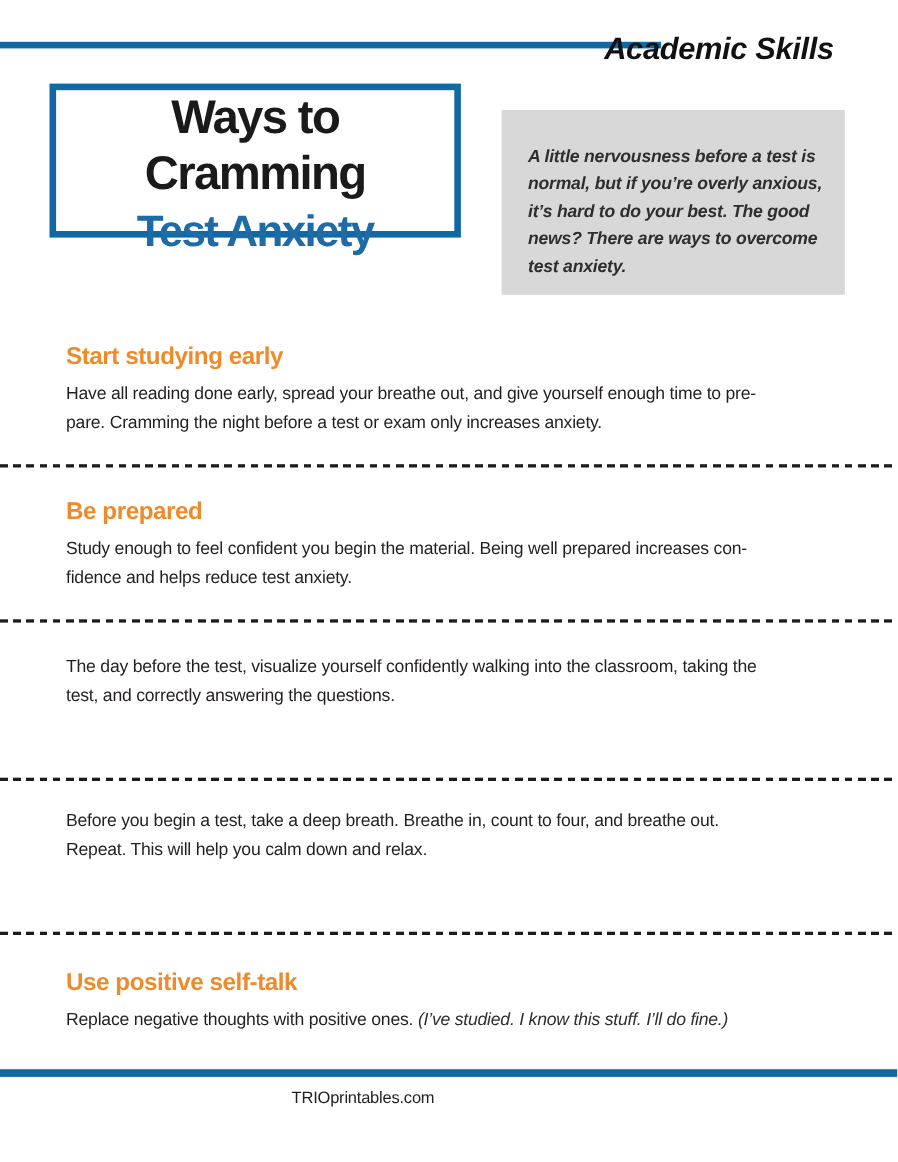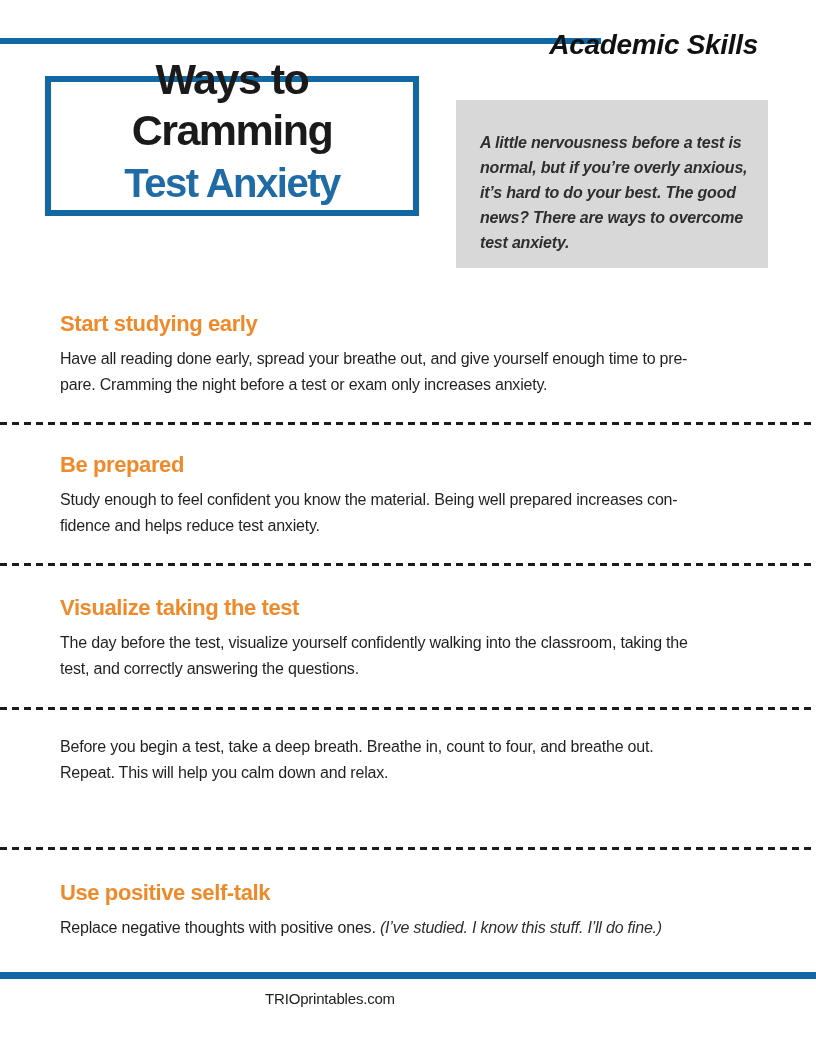"Ways to" .title-box { justify-content: flex-end -> space-between }
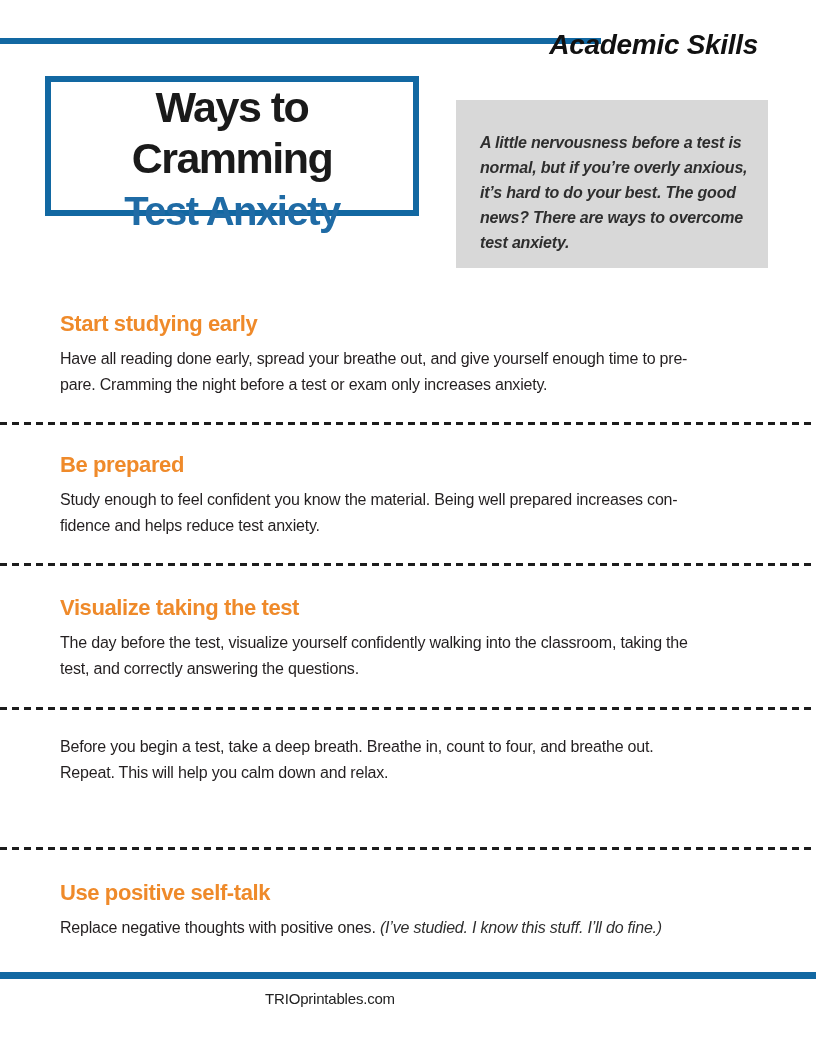"Study enough to feel confident" p { text: know -> begin }
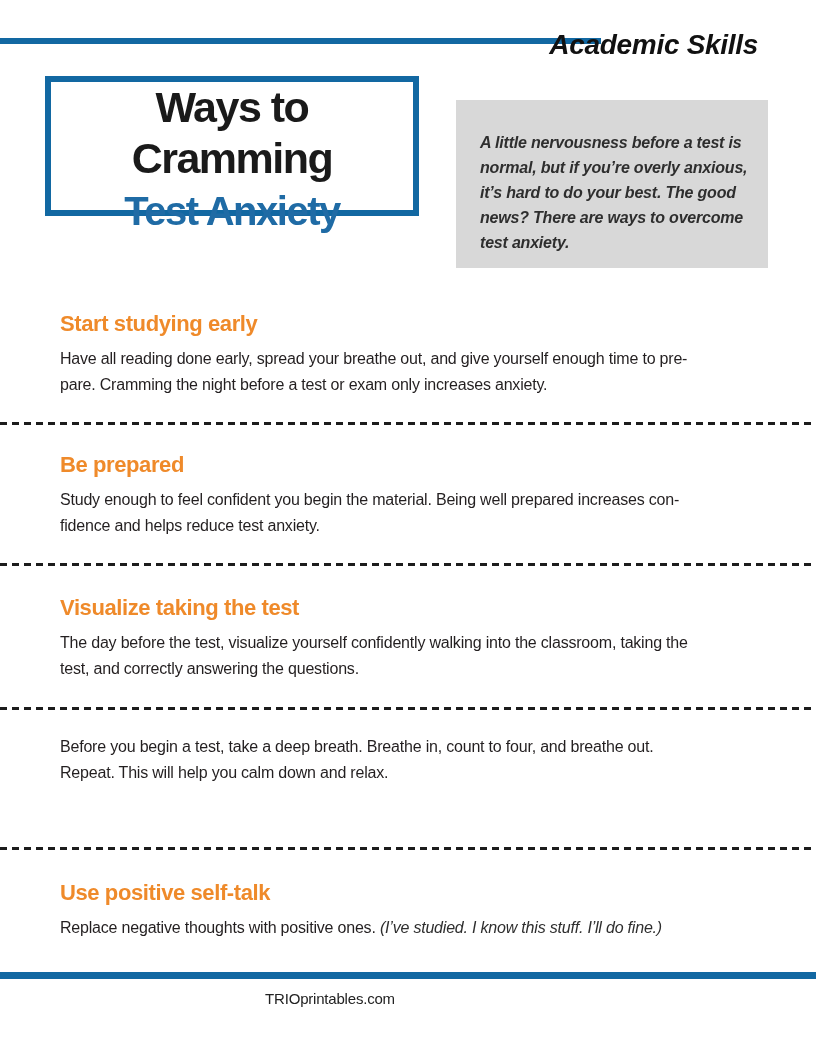"Visualize taking the test" h2 { html: <h2>Visualize taking the test</h2> -> none }
